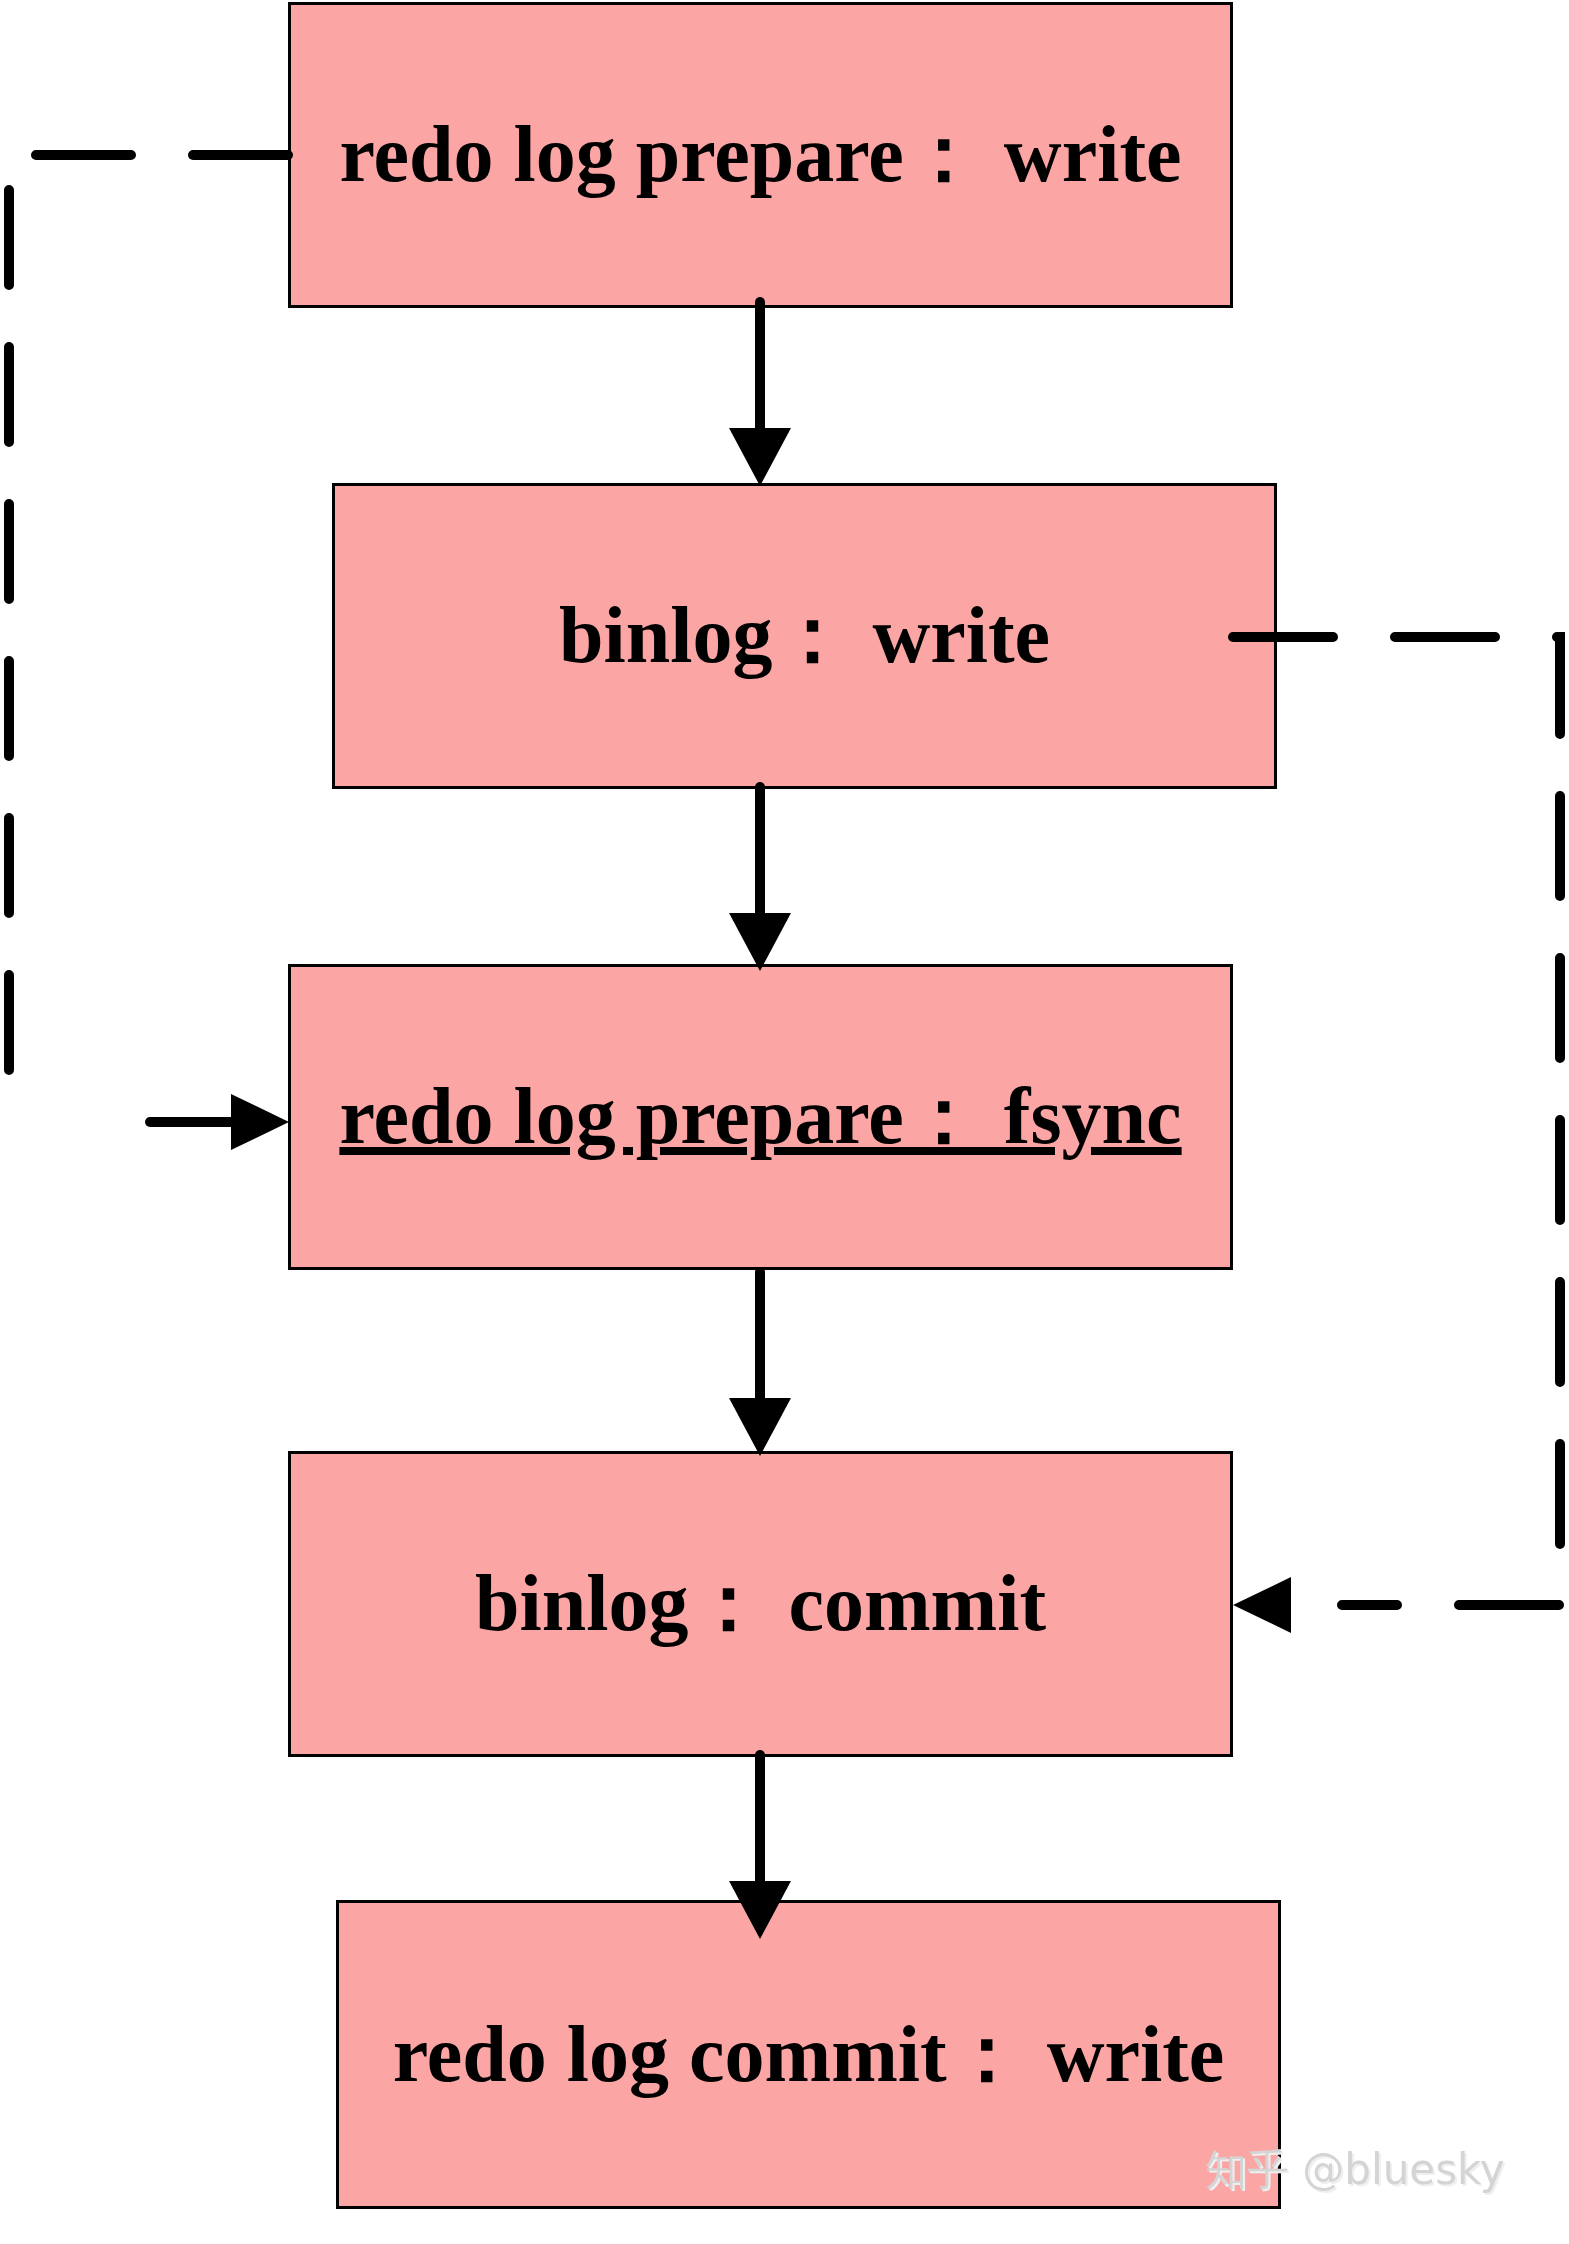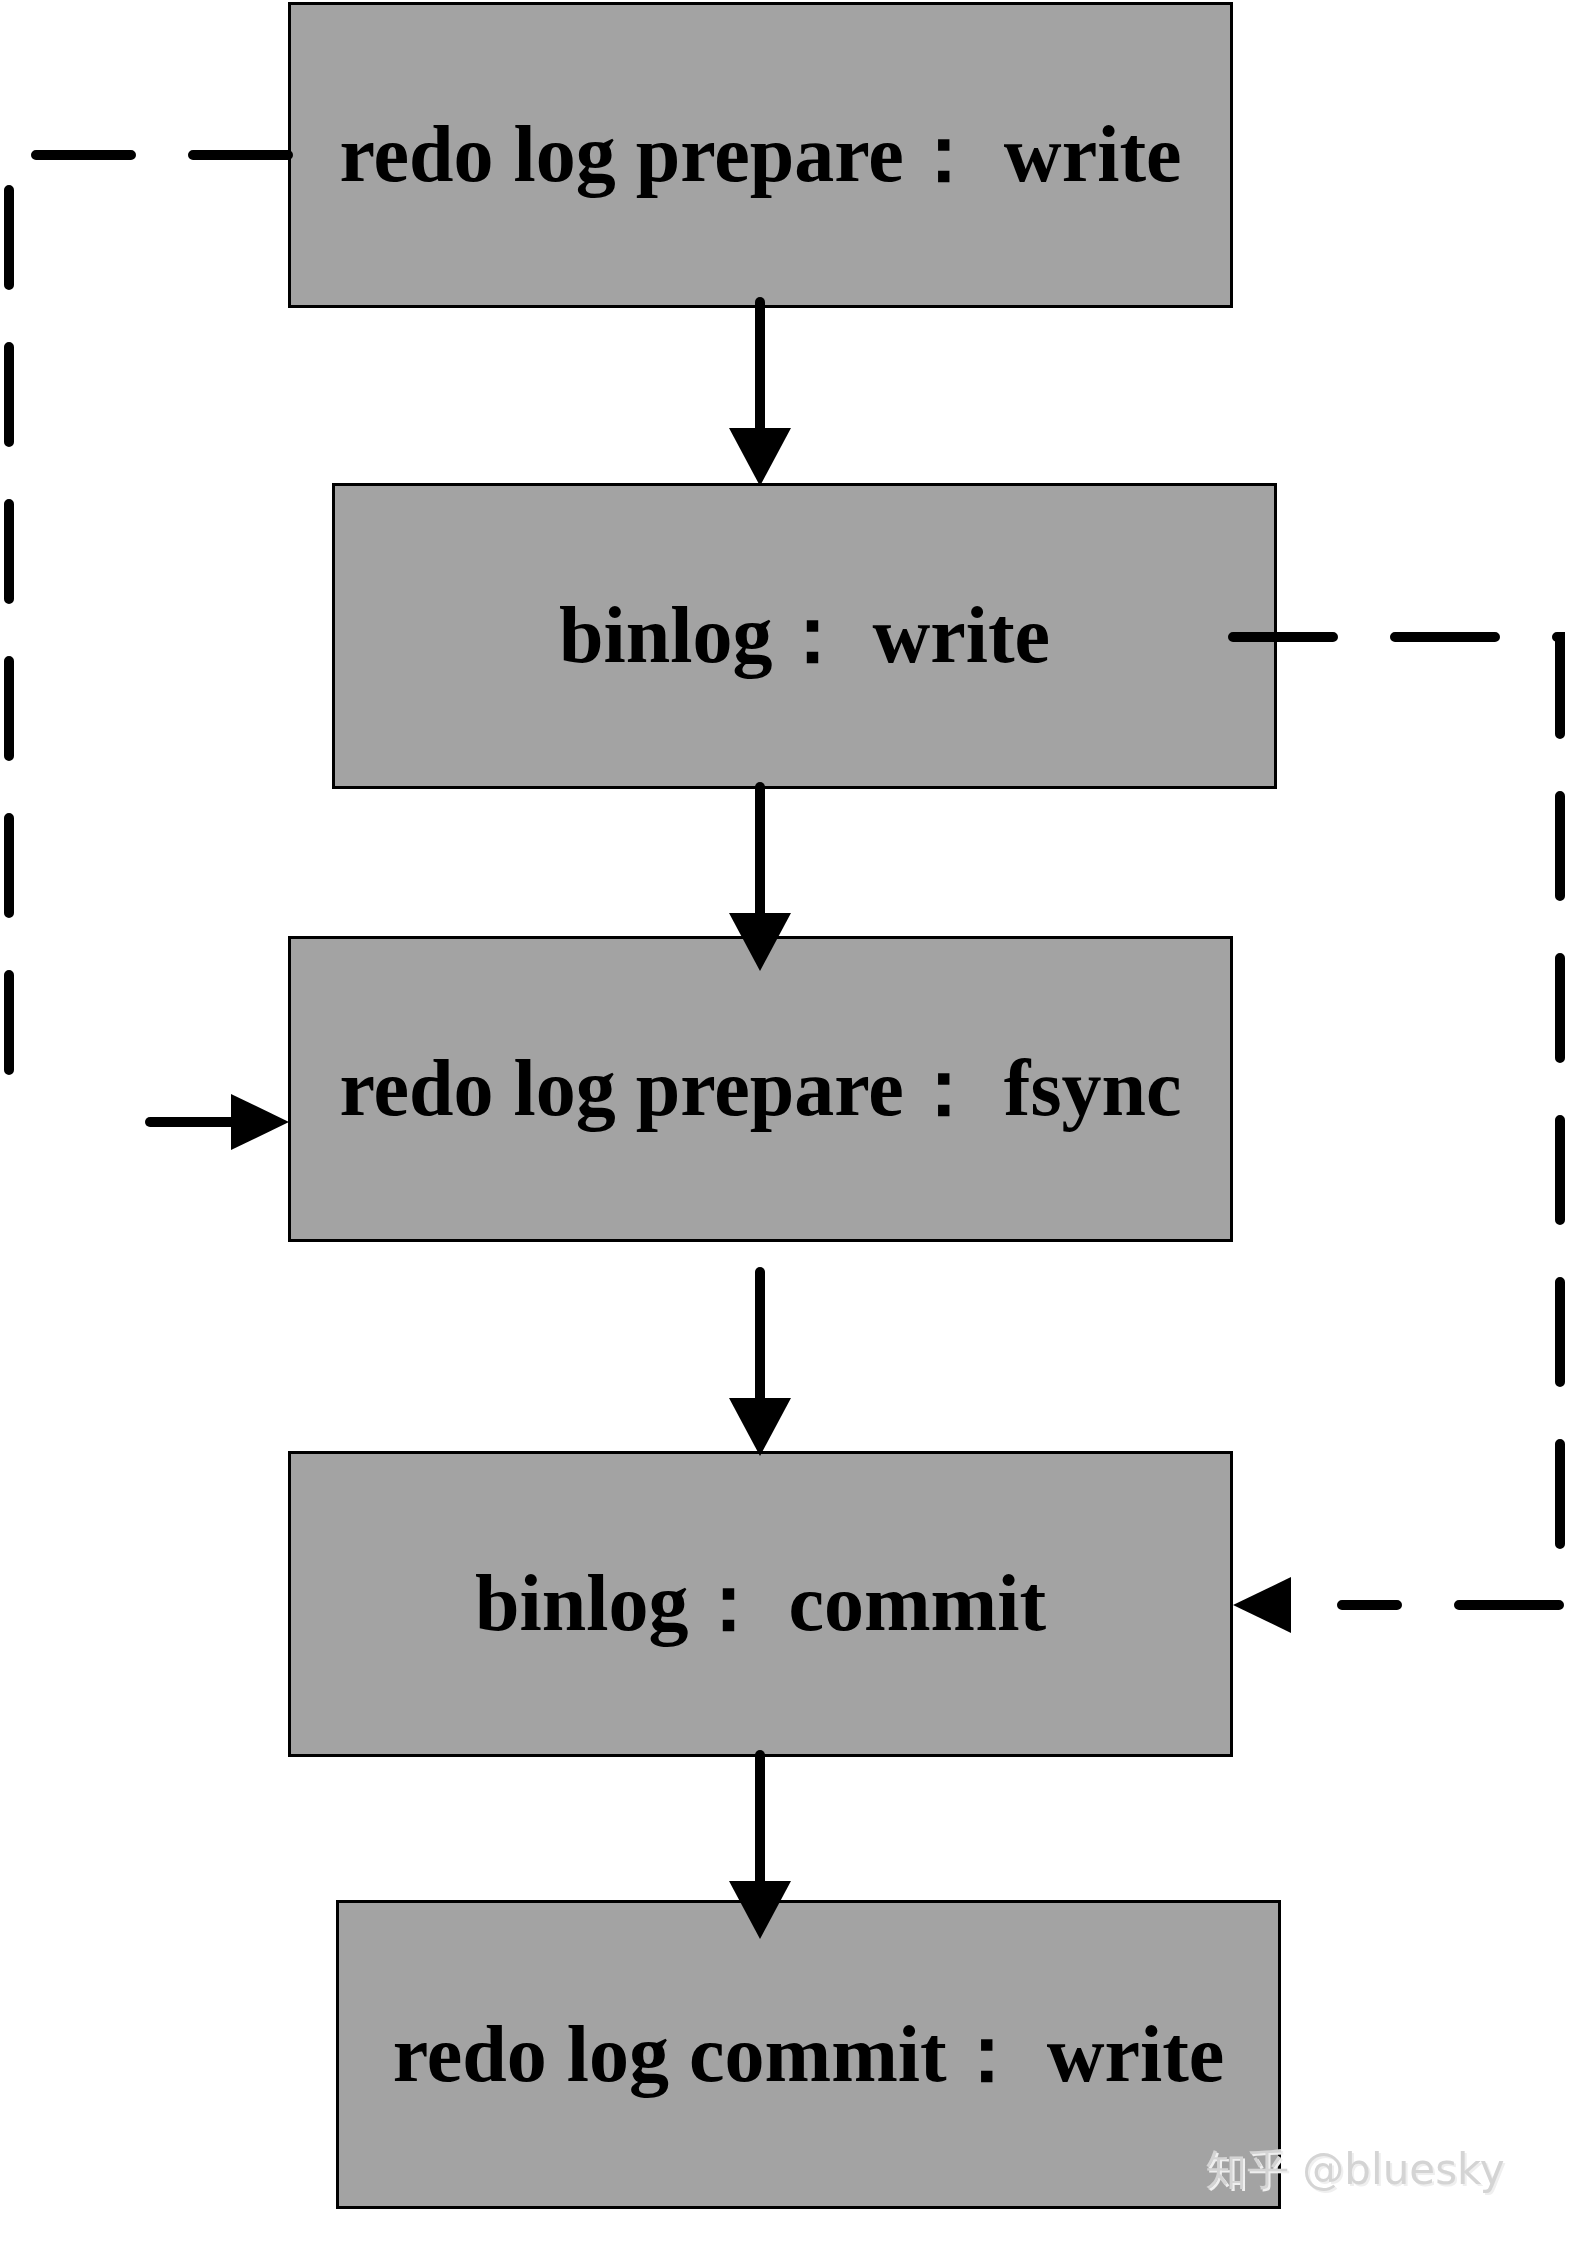"redo log prepare： write" .flow-box { background: #a3a3a3 -> #fca5a5 }
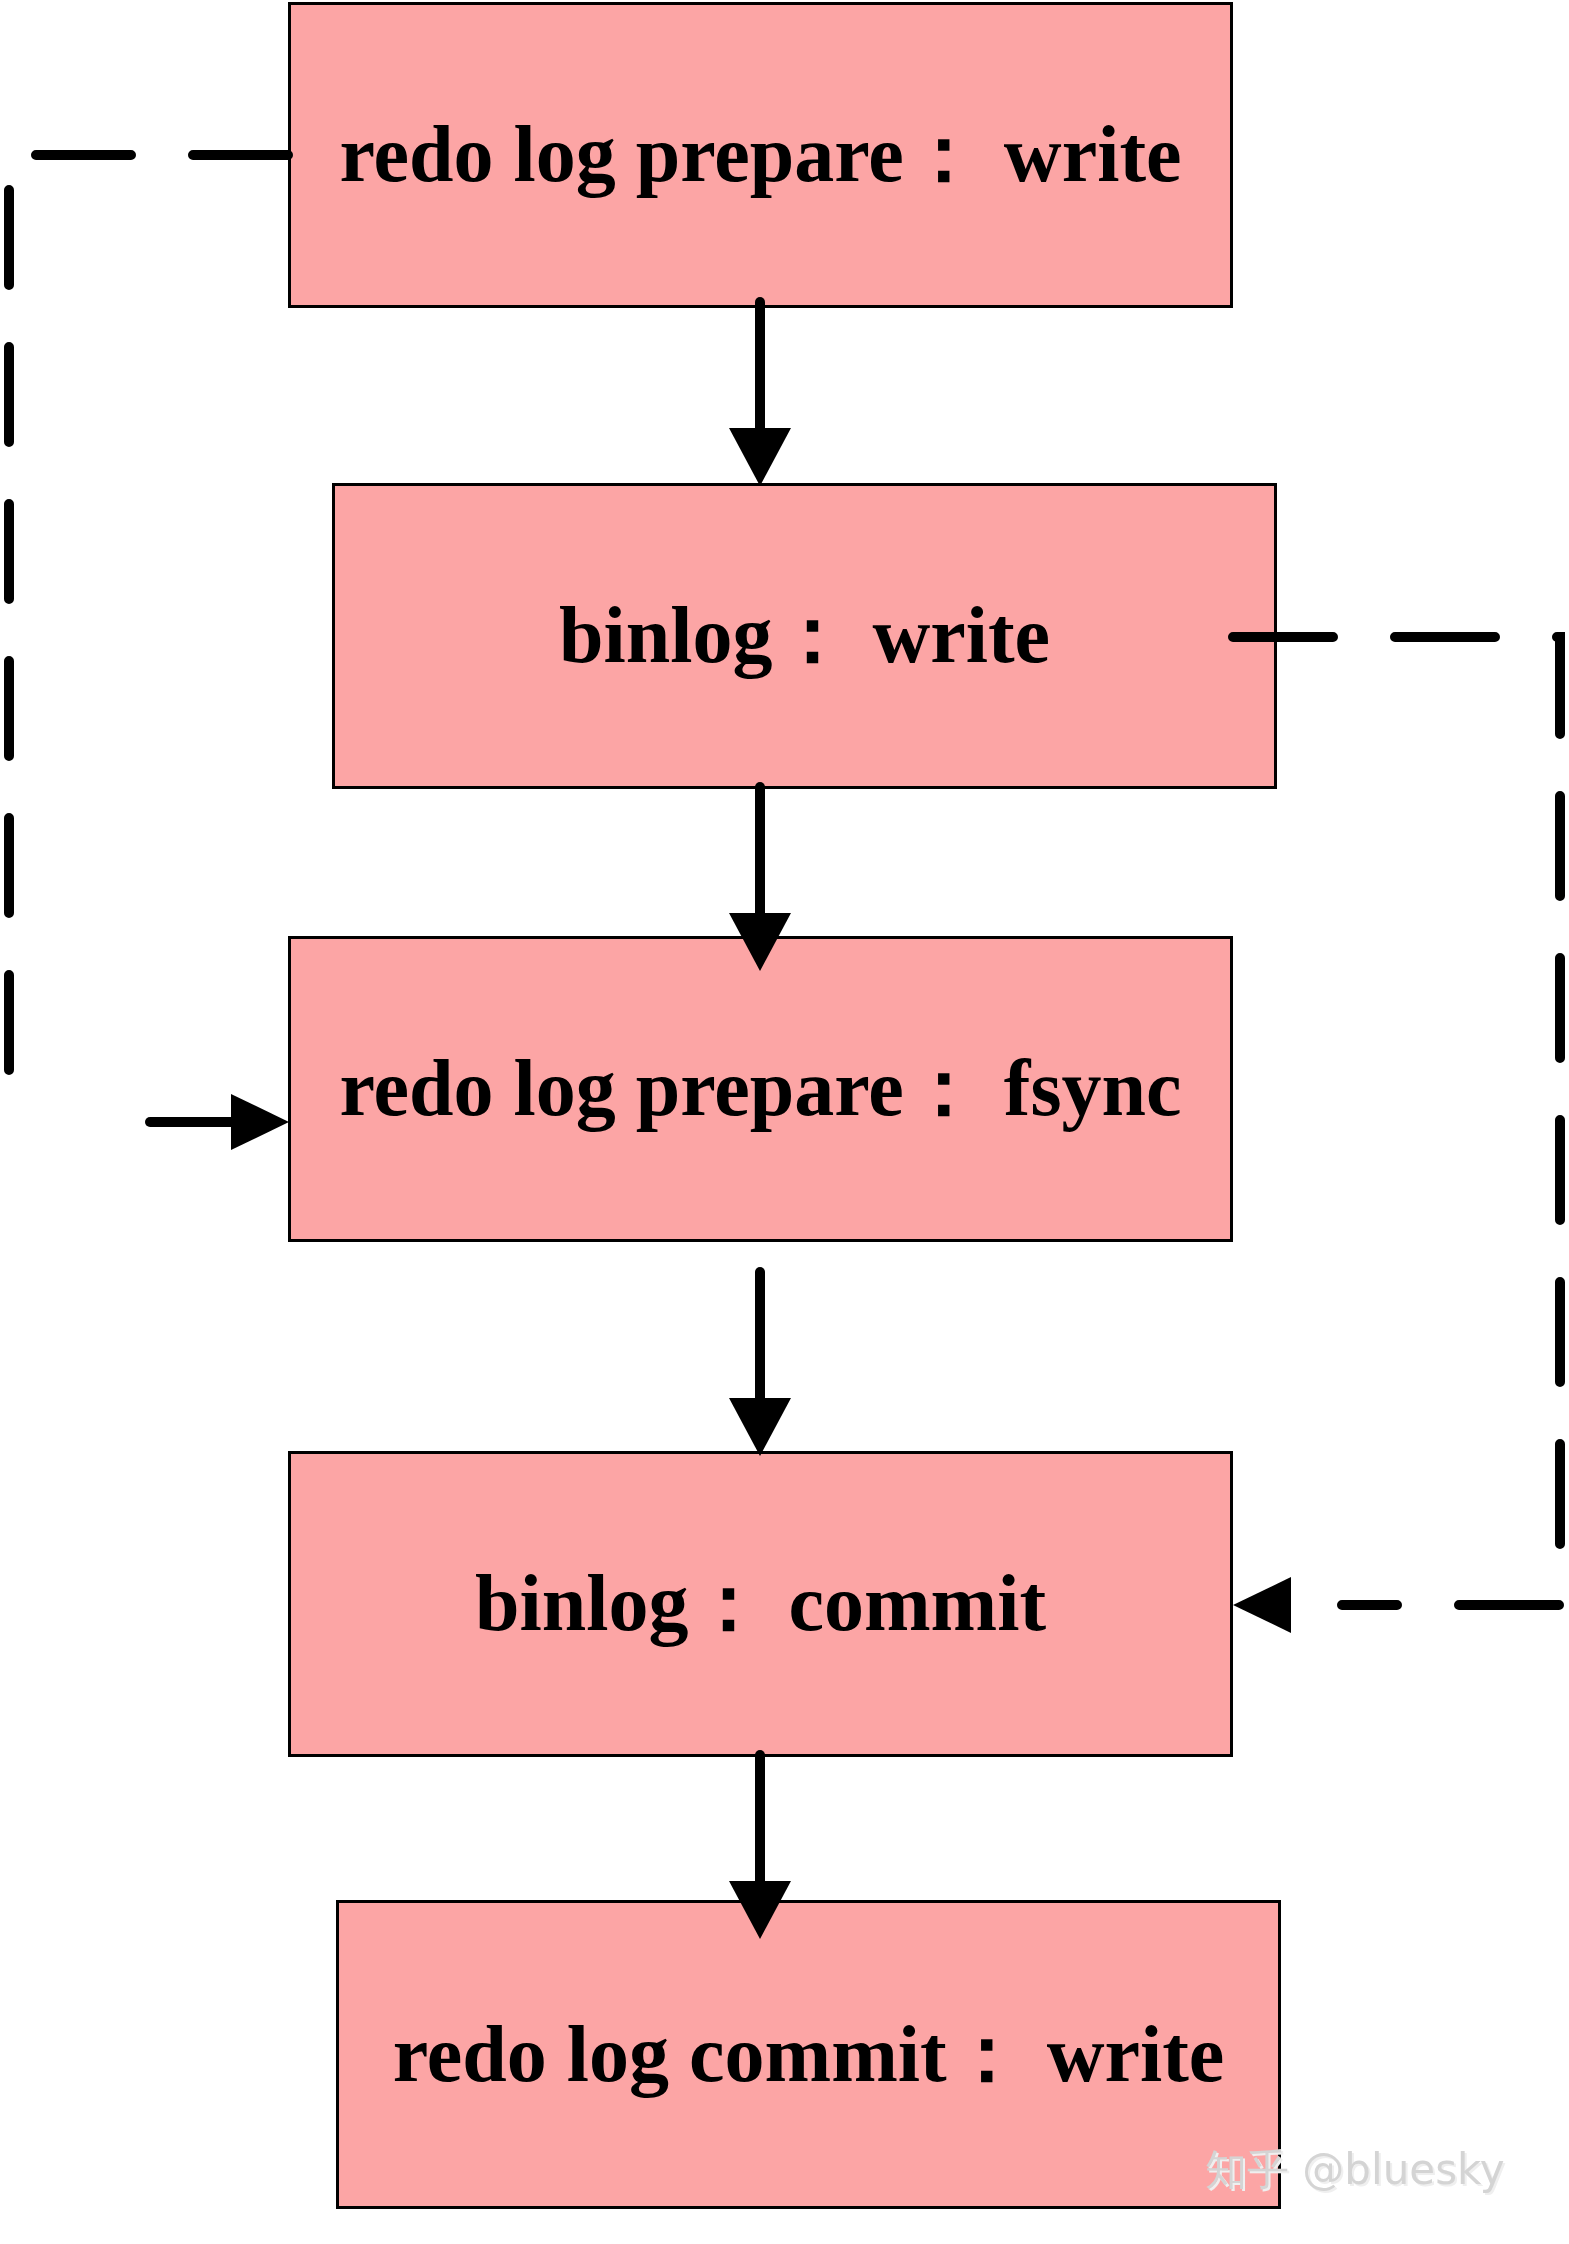"redo log prepare： fsync" #box-3 { text-decoration: none -> underline; top: 936px -> 964px }
